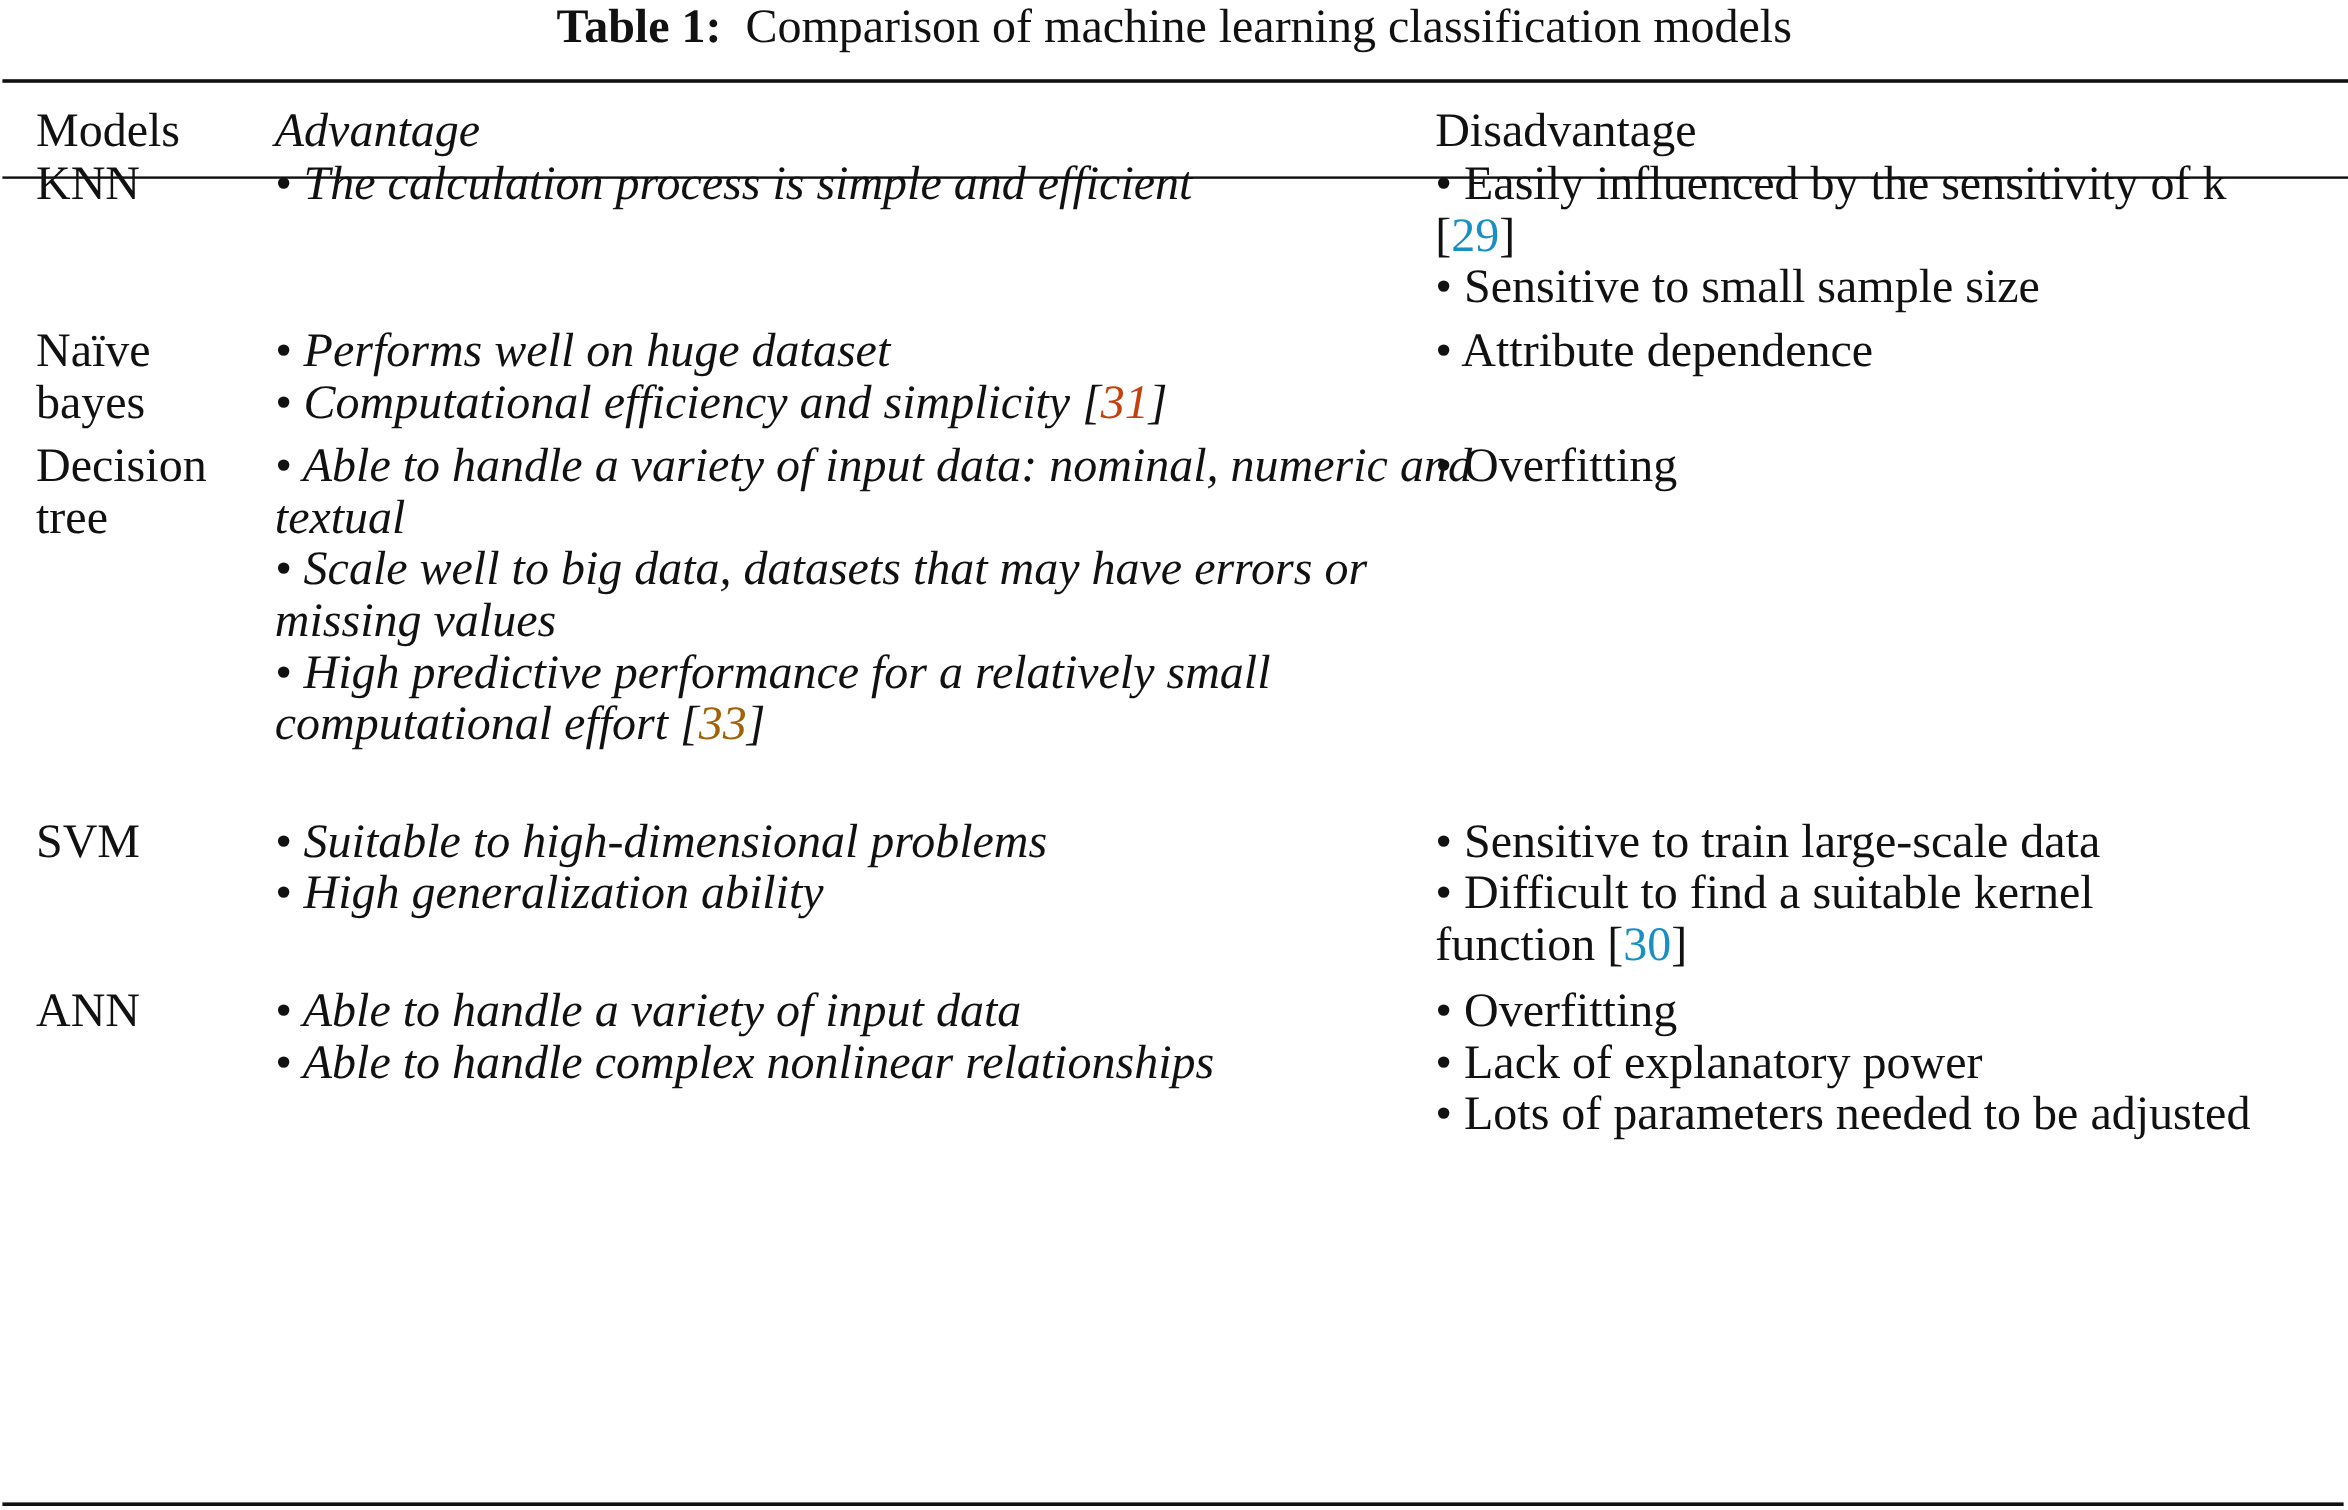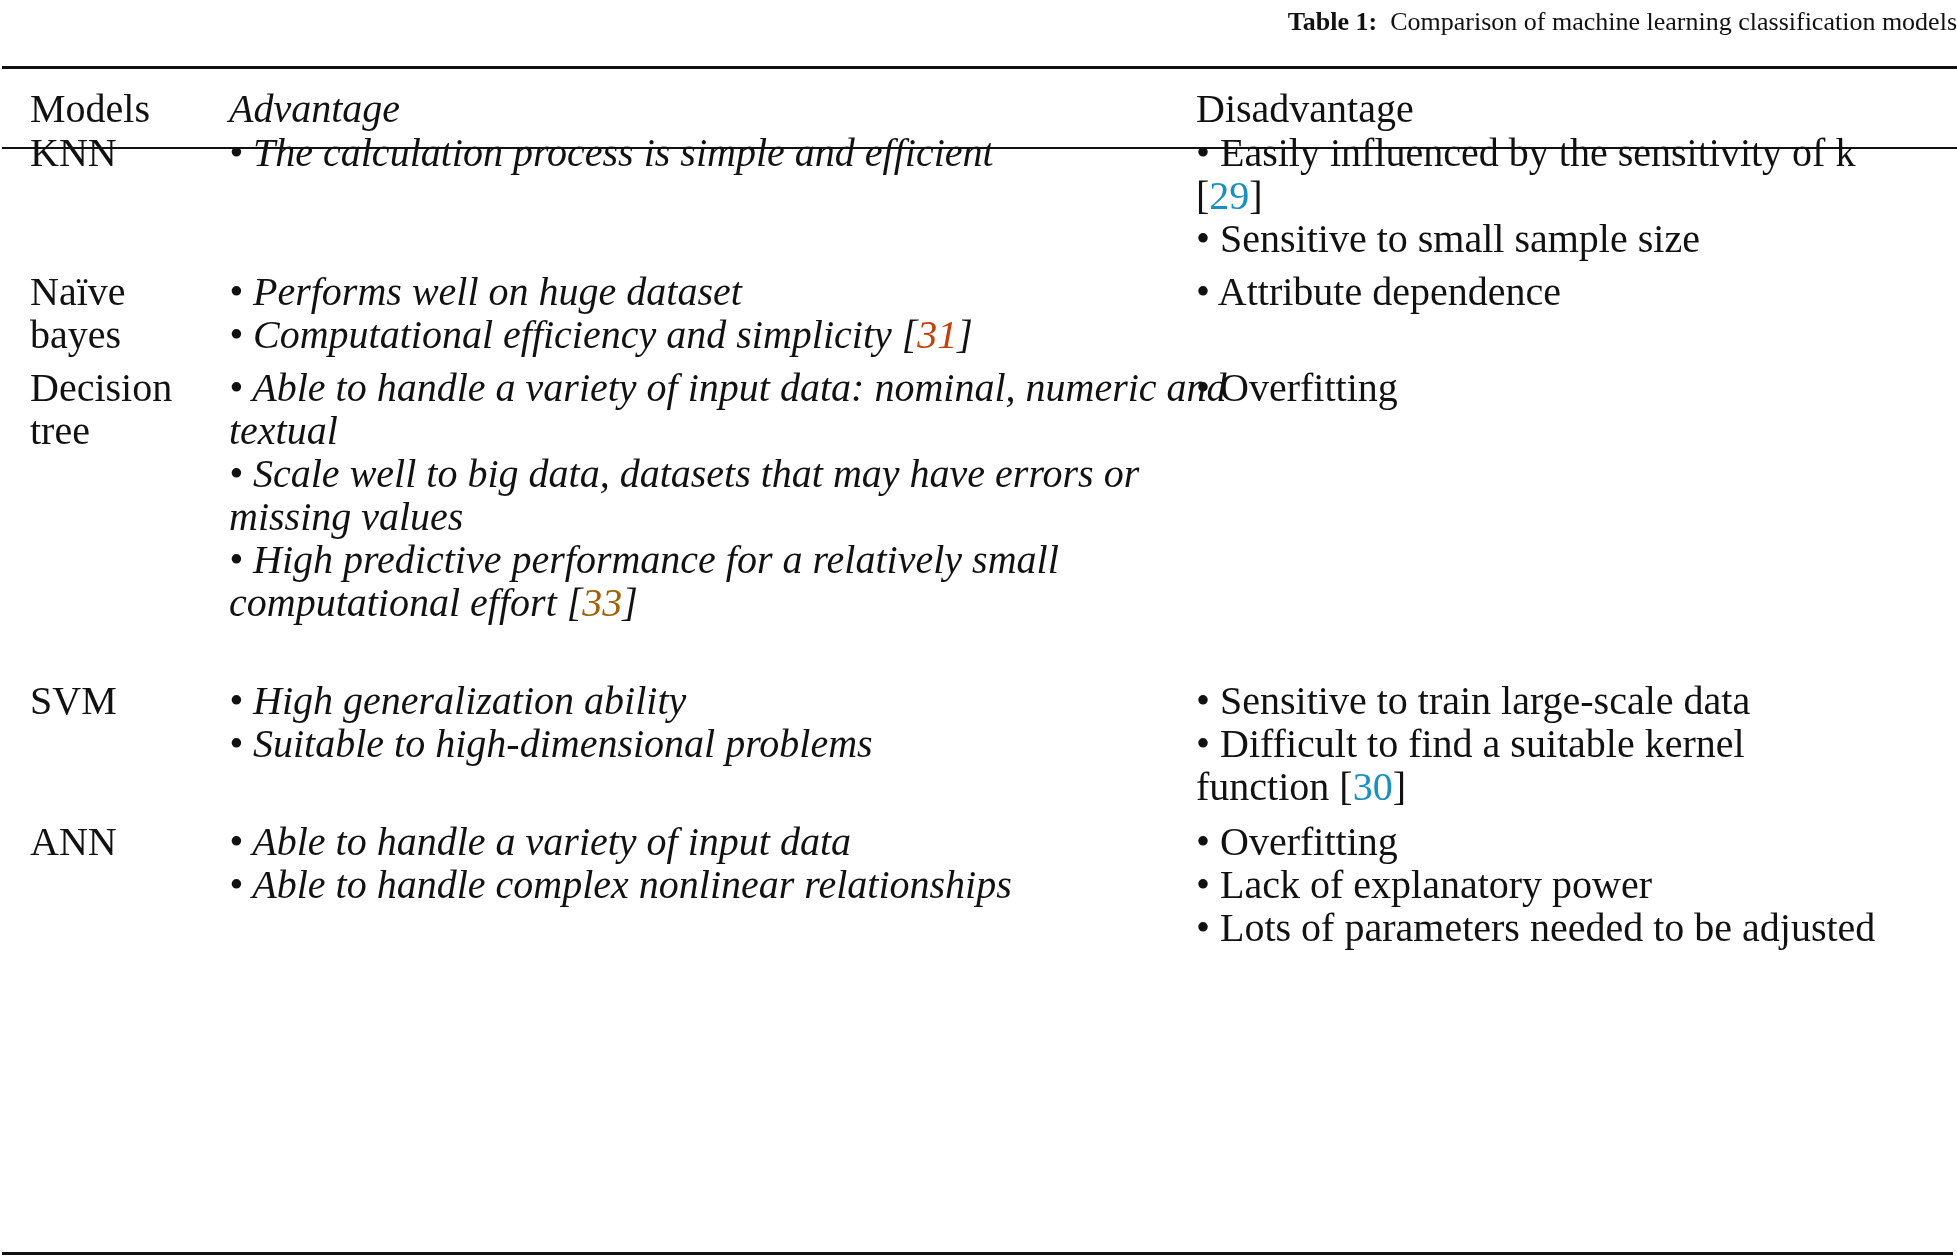"Table 1: Comparison of machine" .caption { font-size: 26px -> 40px; text-align: right -> center }
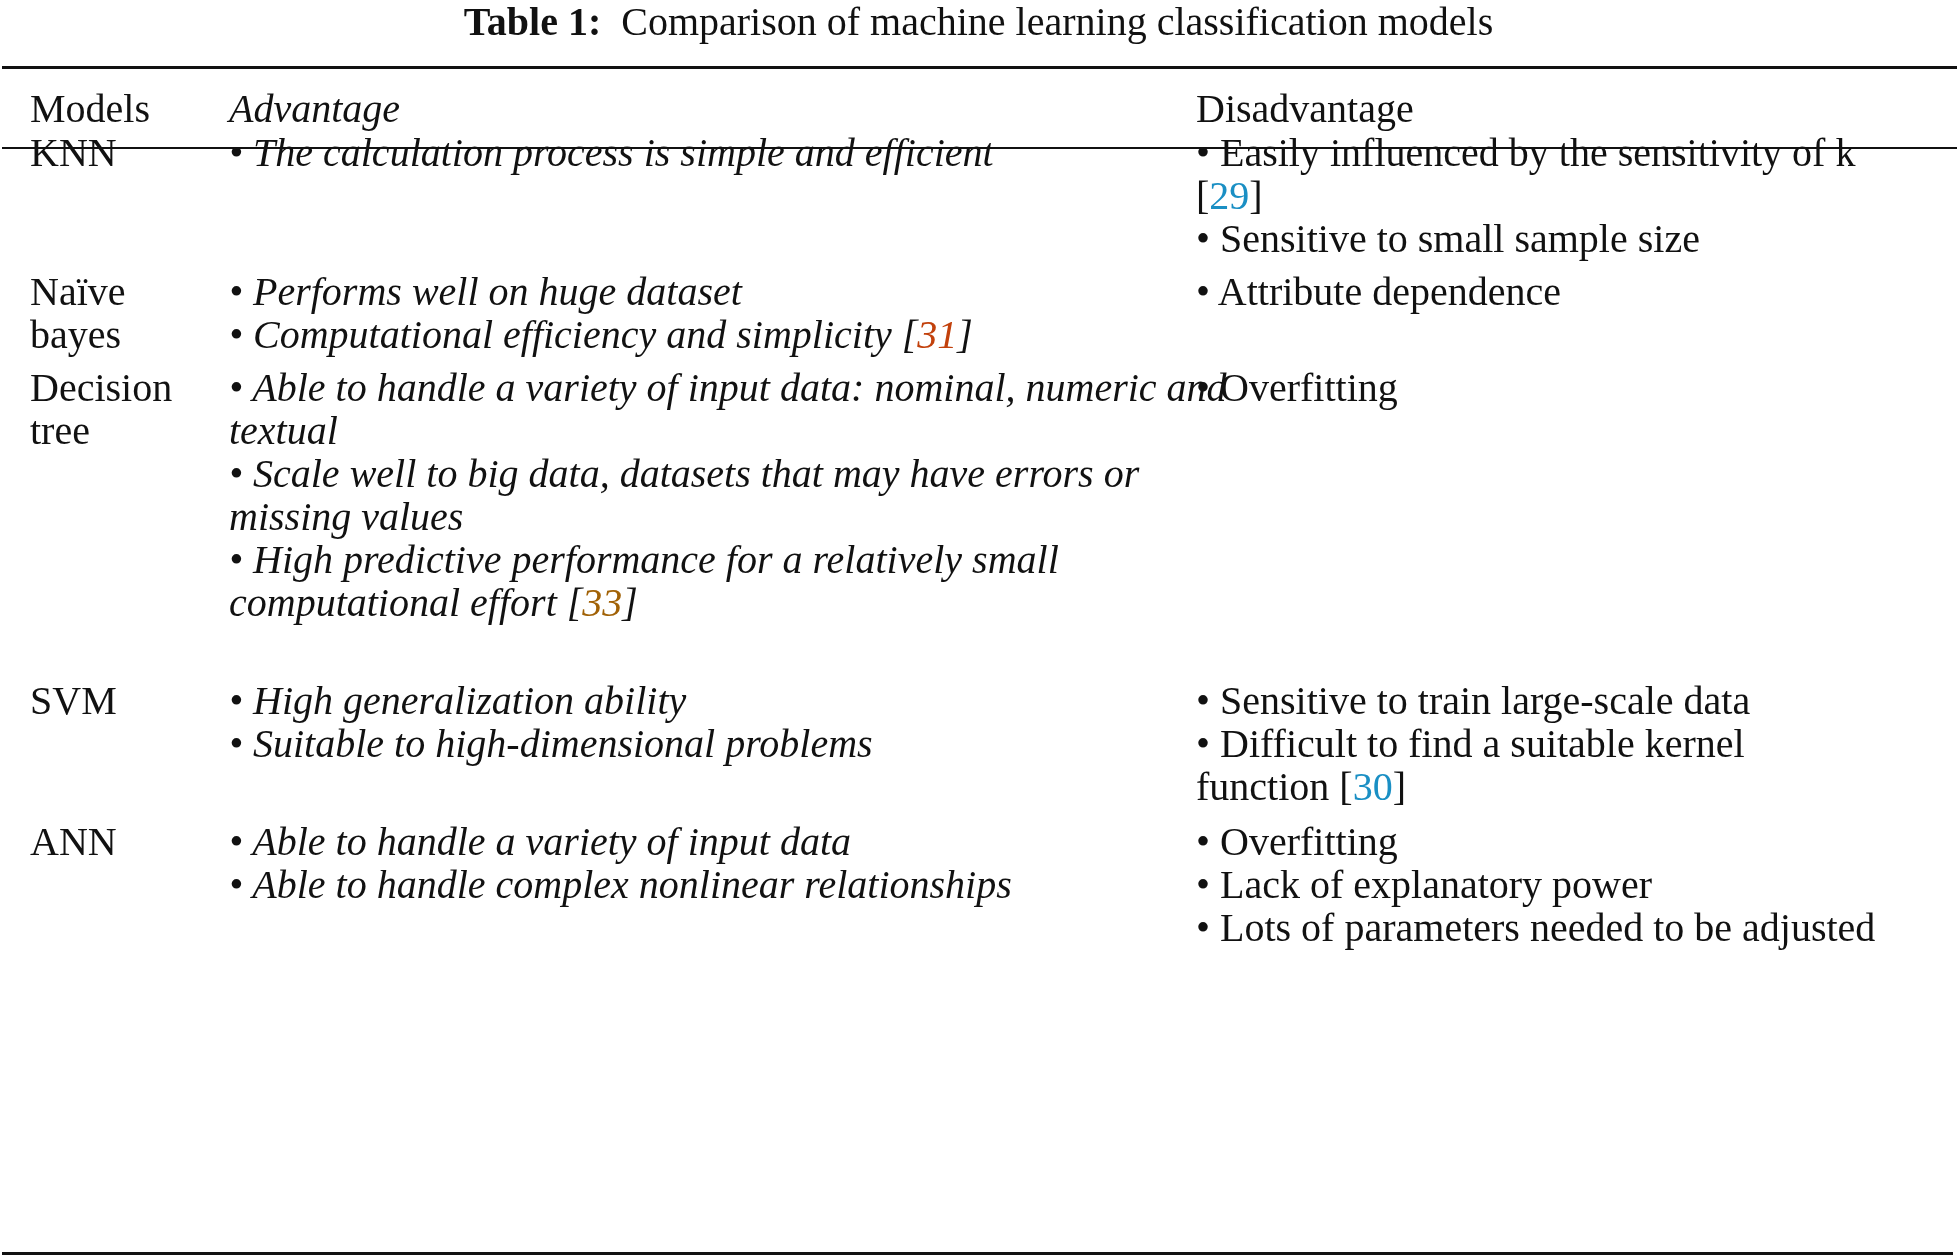"• High generalization ability" span.item { order: before "• Suitable to high-dimensional problems" -> after "• Suitable to high-dimensional problems" }
